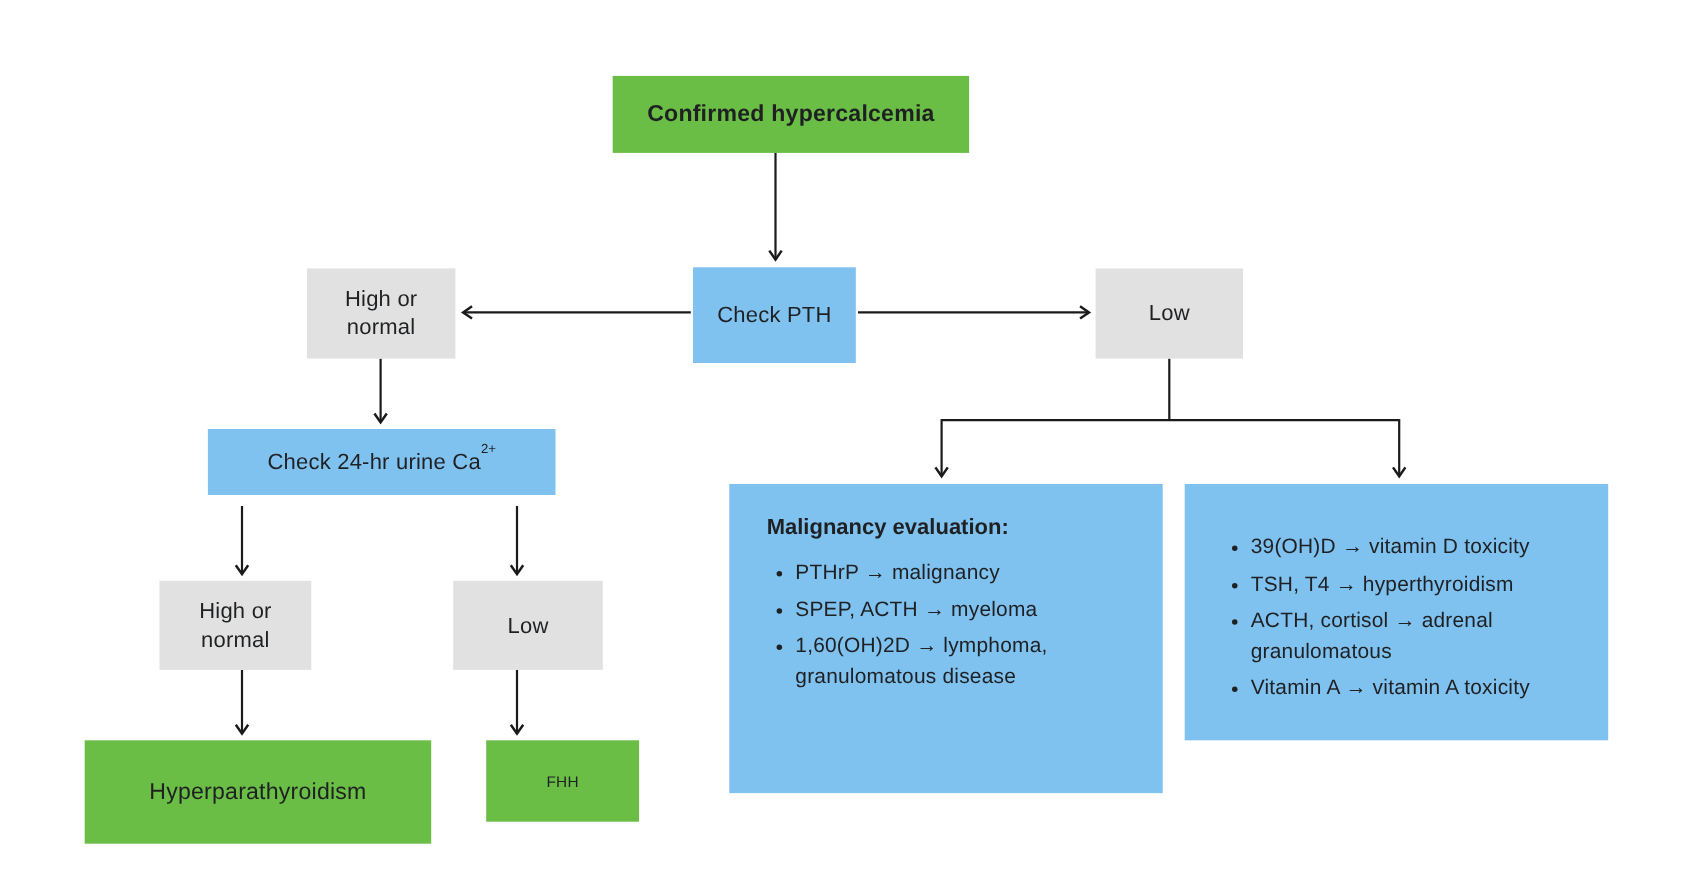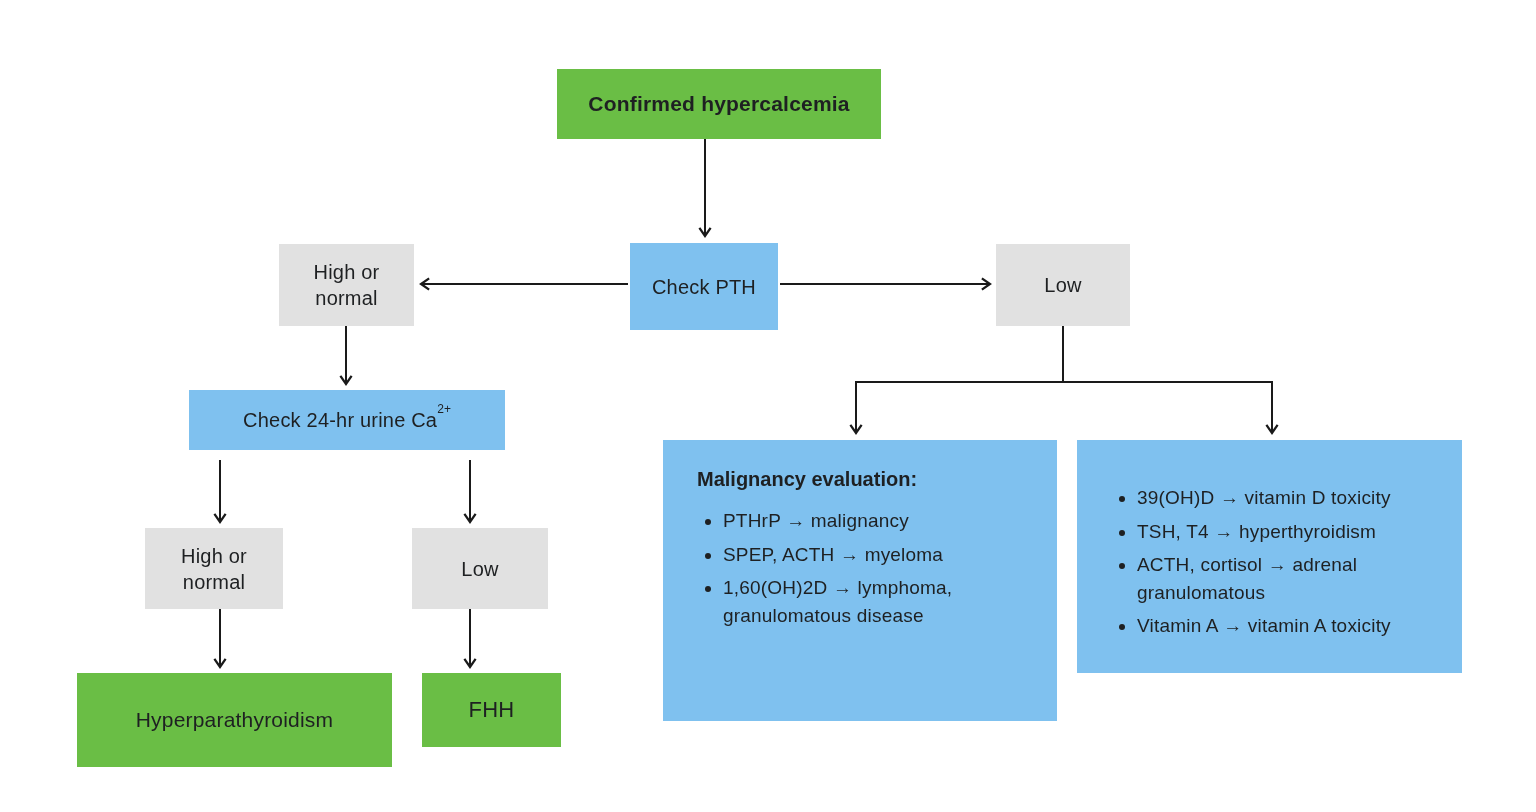"FHH" .n-fhh { font-size: 22px -> 14px; left: 408px -> 428px }
